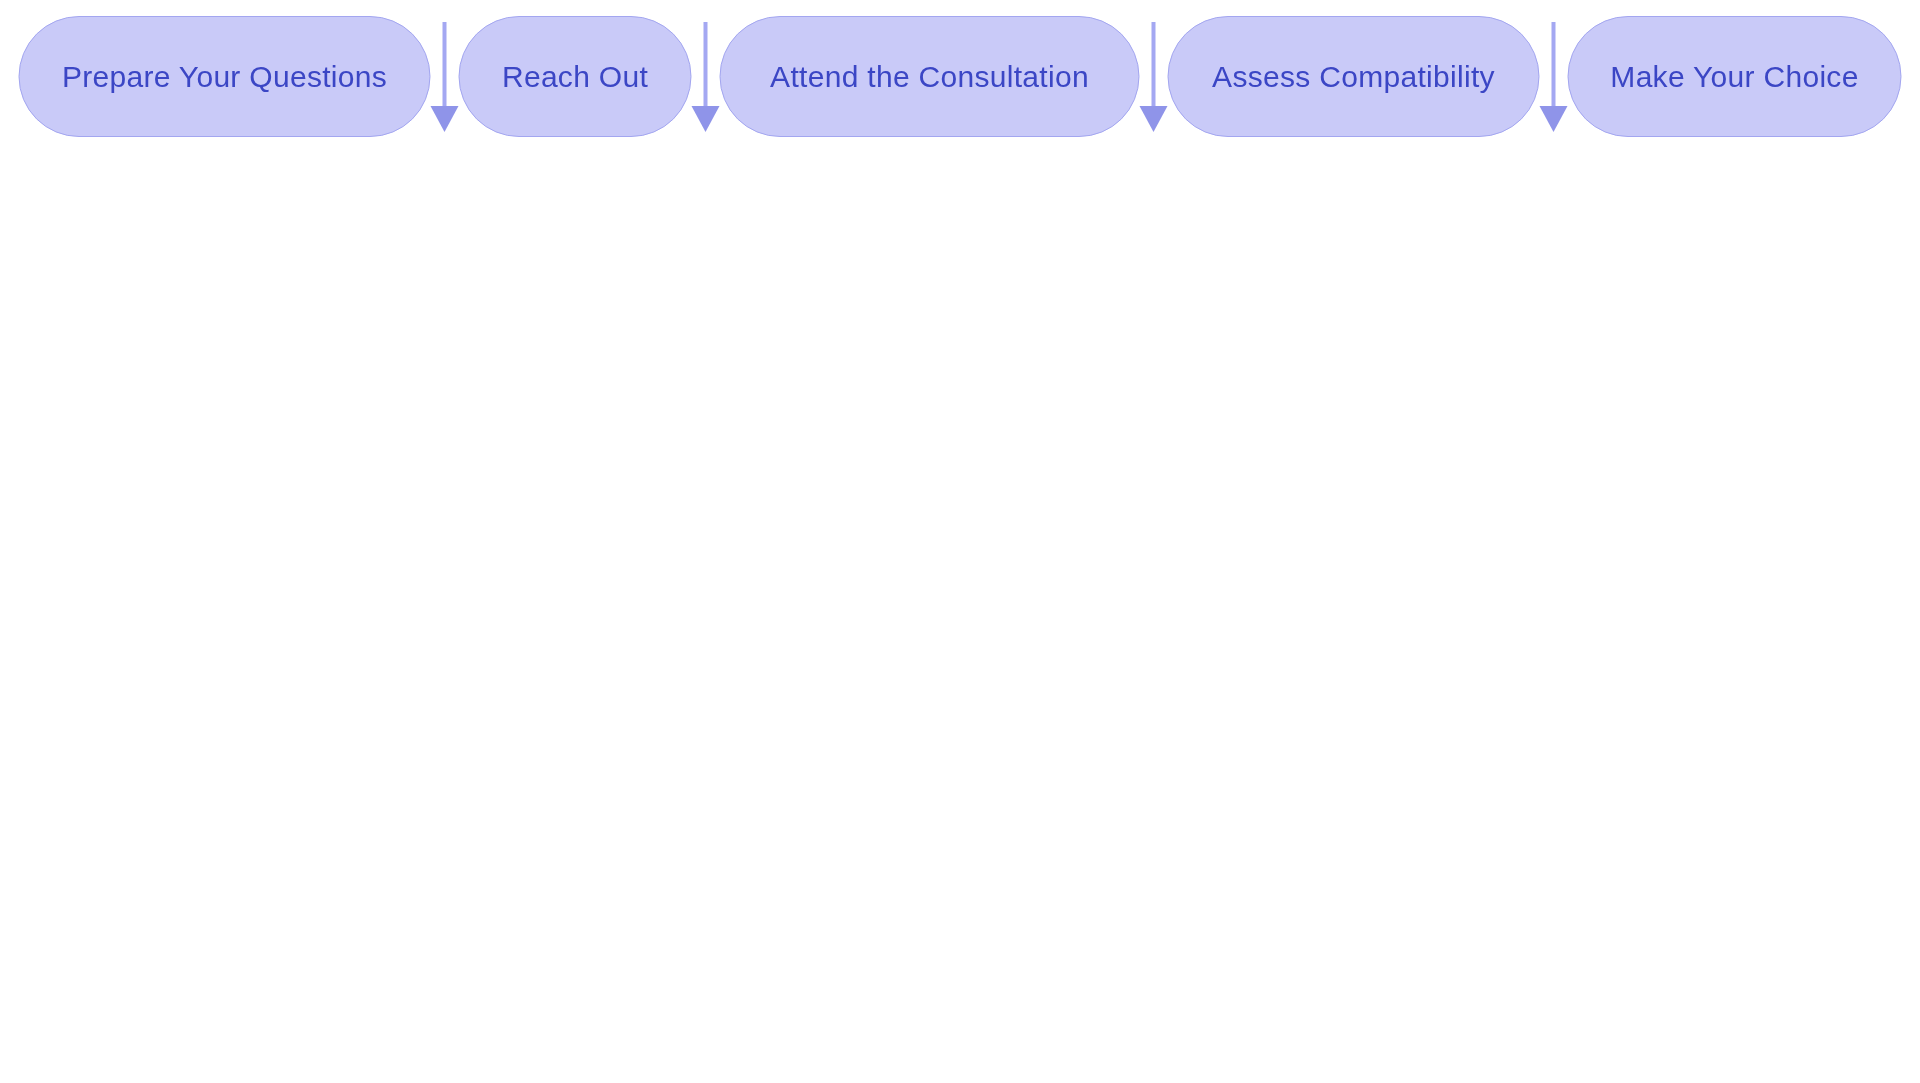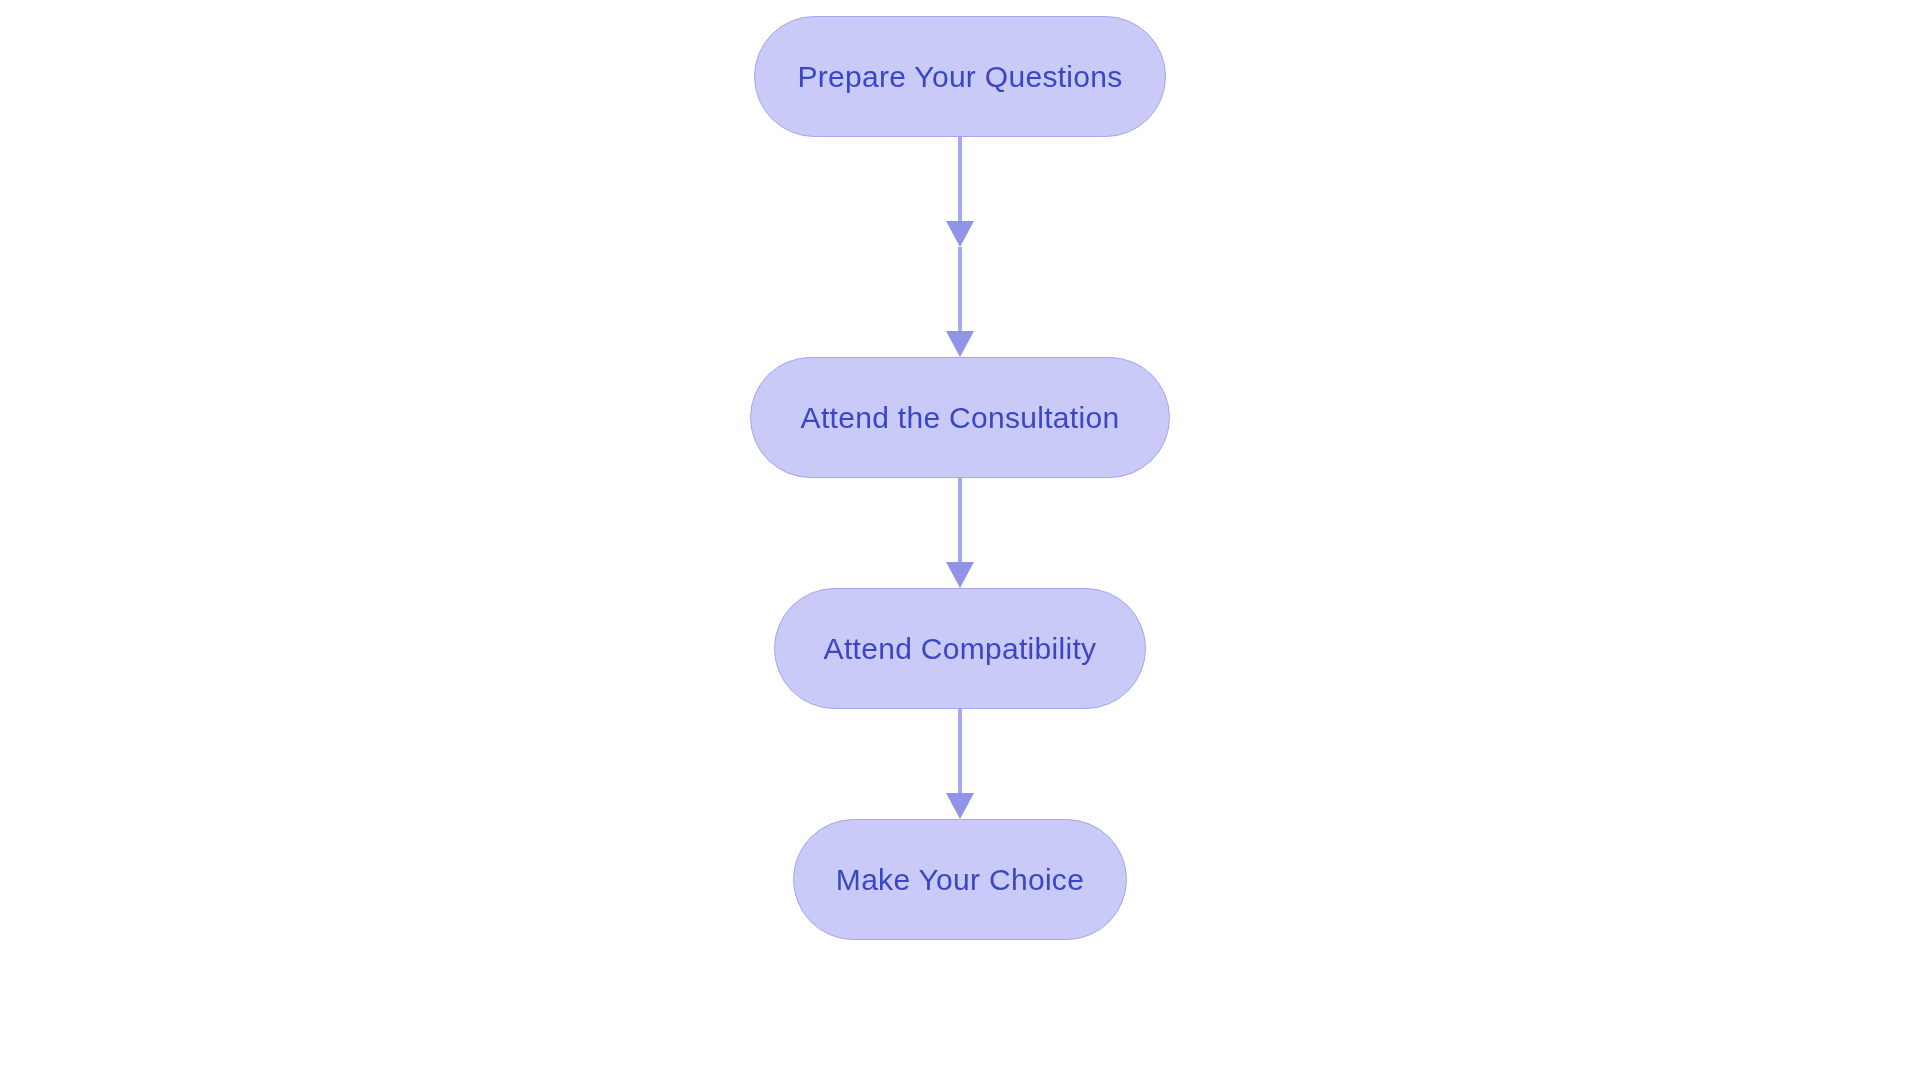"Prepare Your Questions" .flow { flex-direction: column -> row }
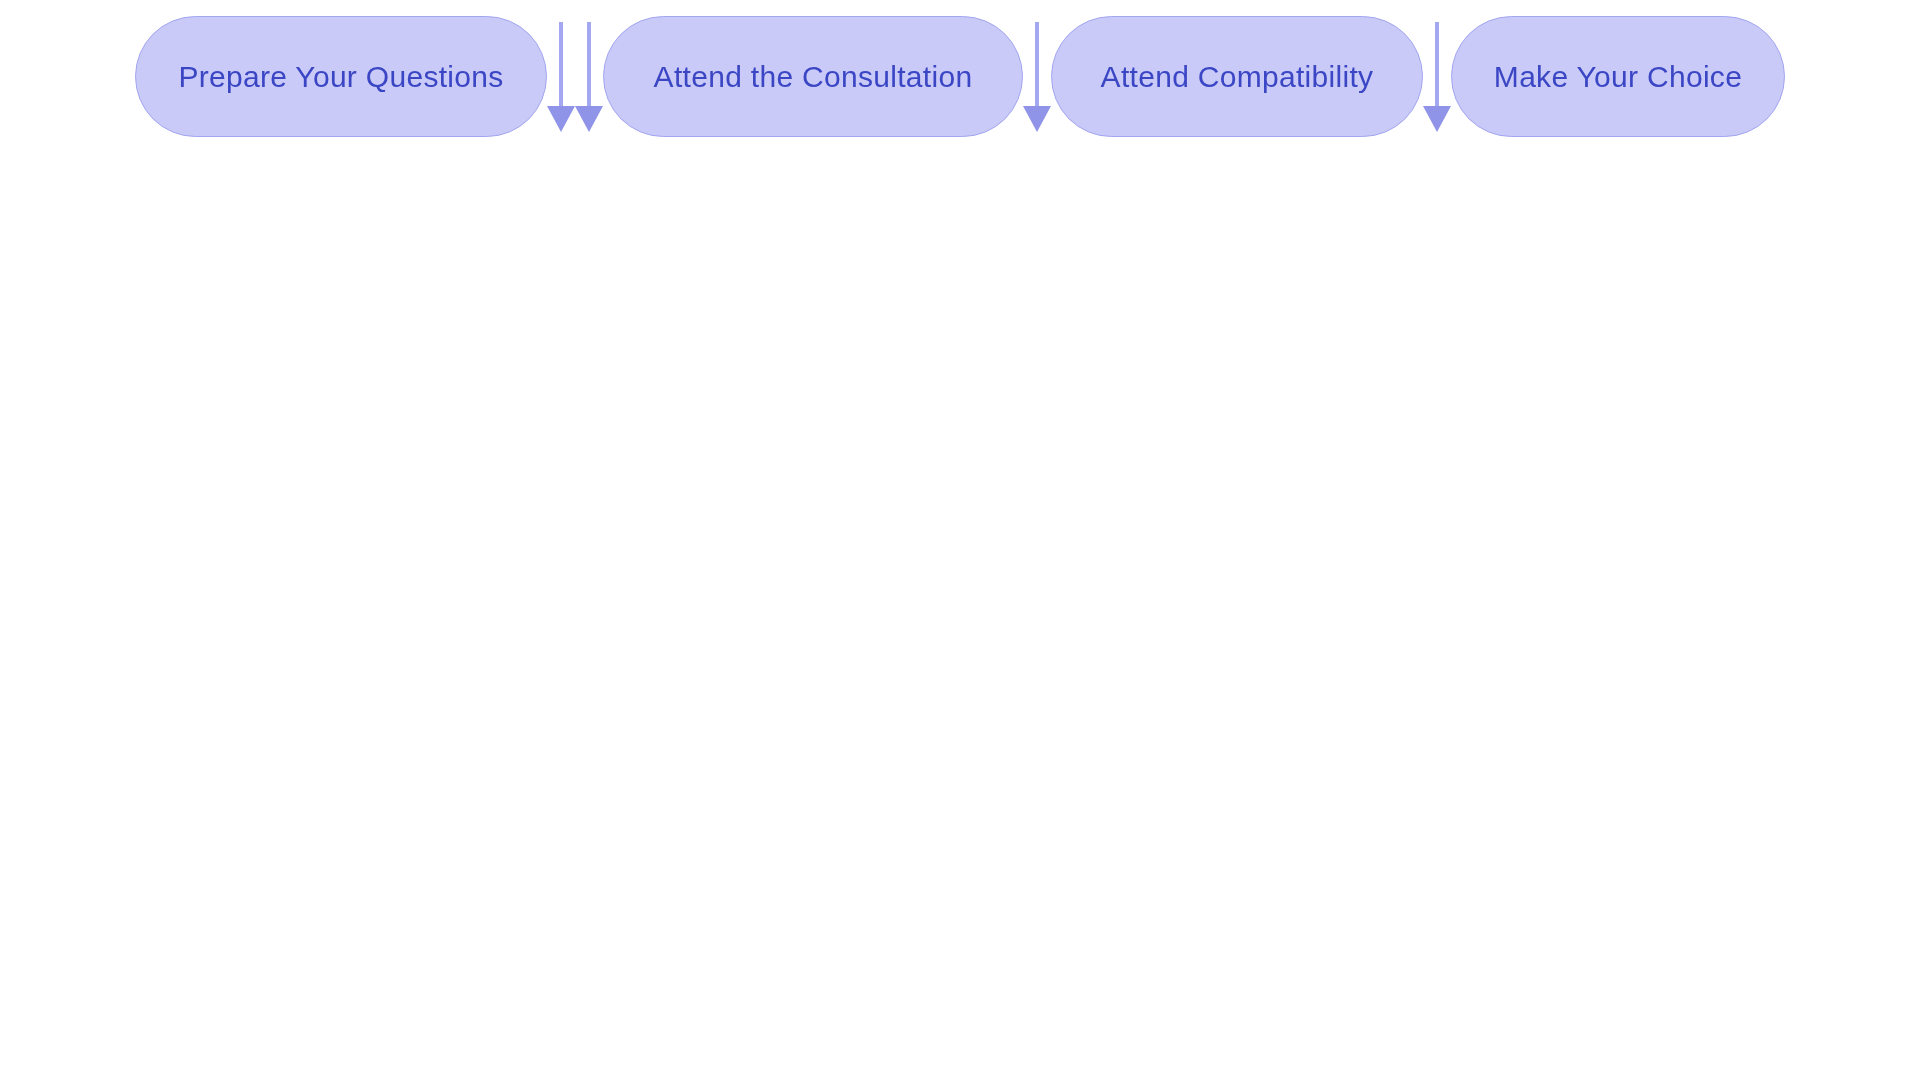"Reach Out" div.node { html: none -> <div> <span>Reach Out</span> </div> }
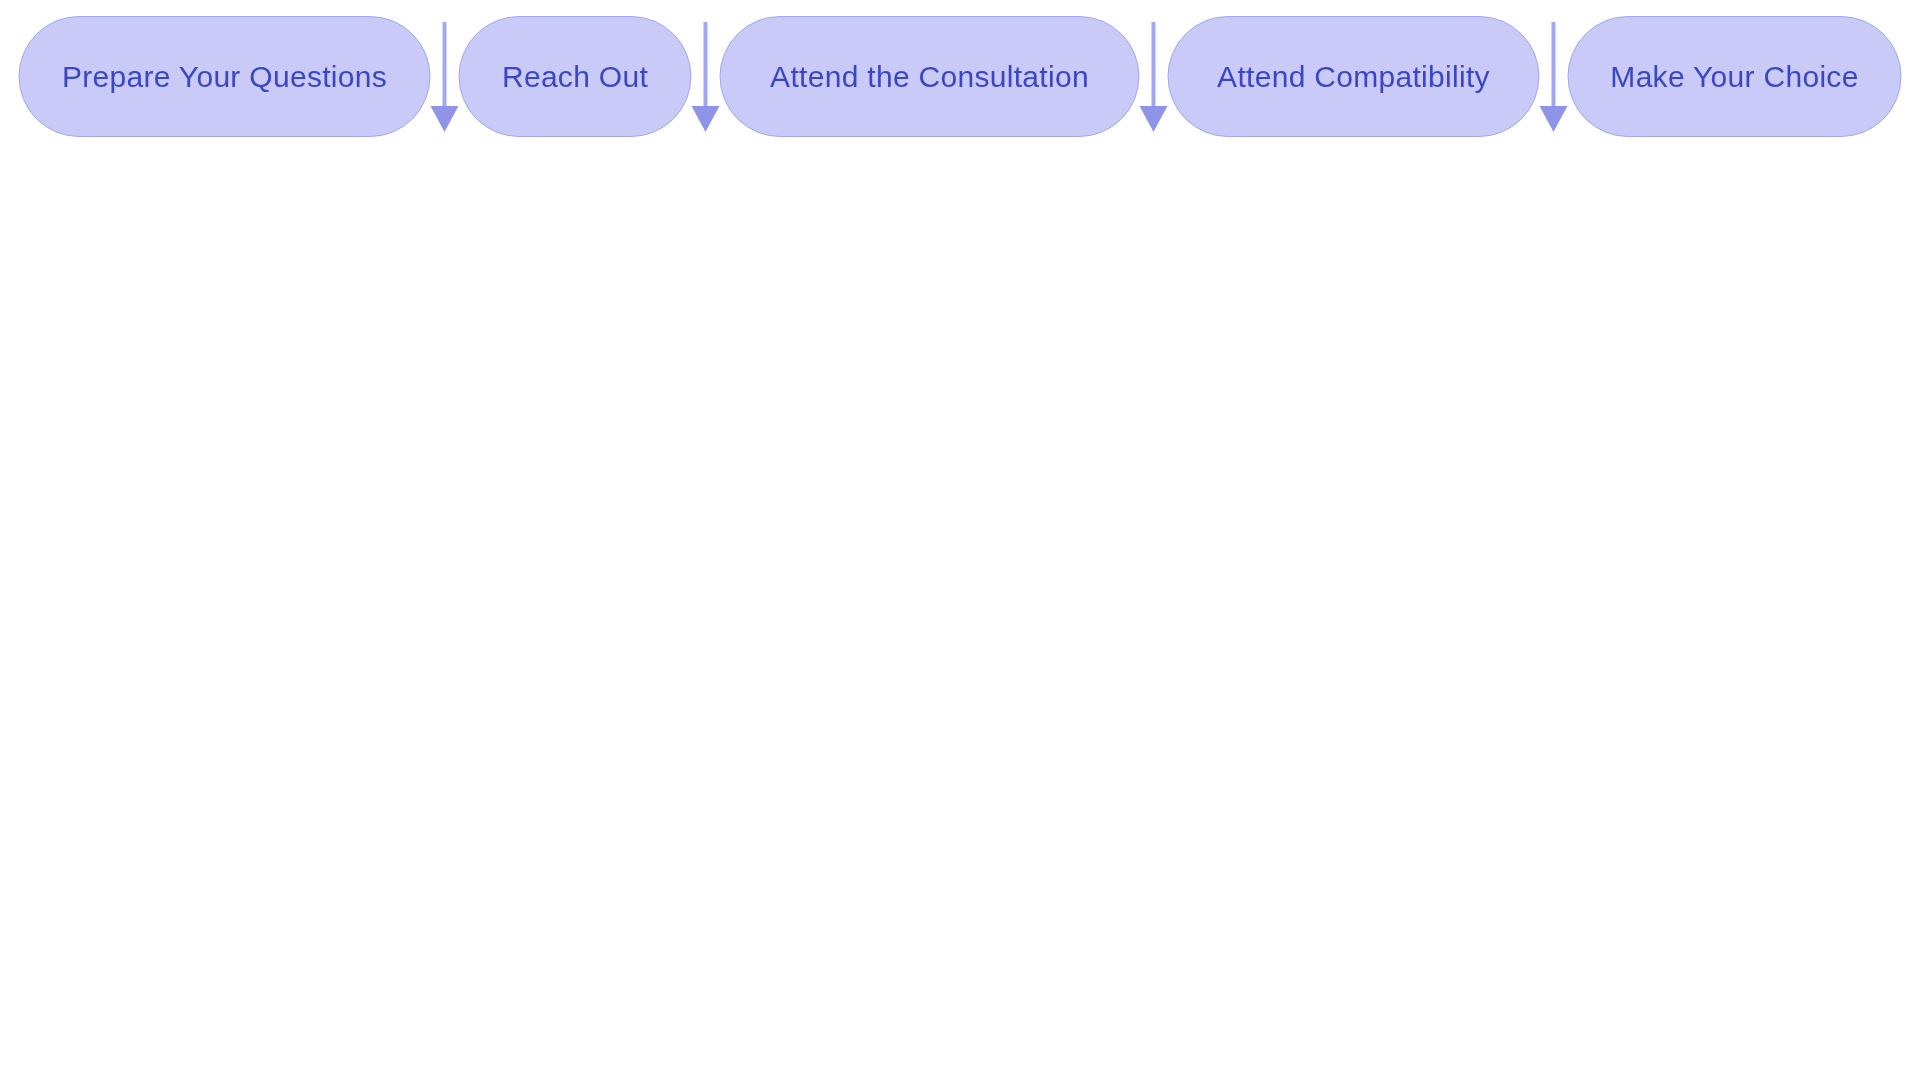"Attend Compatibility" span { text: Attend -> Assess }
